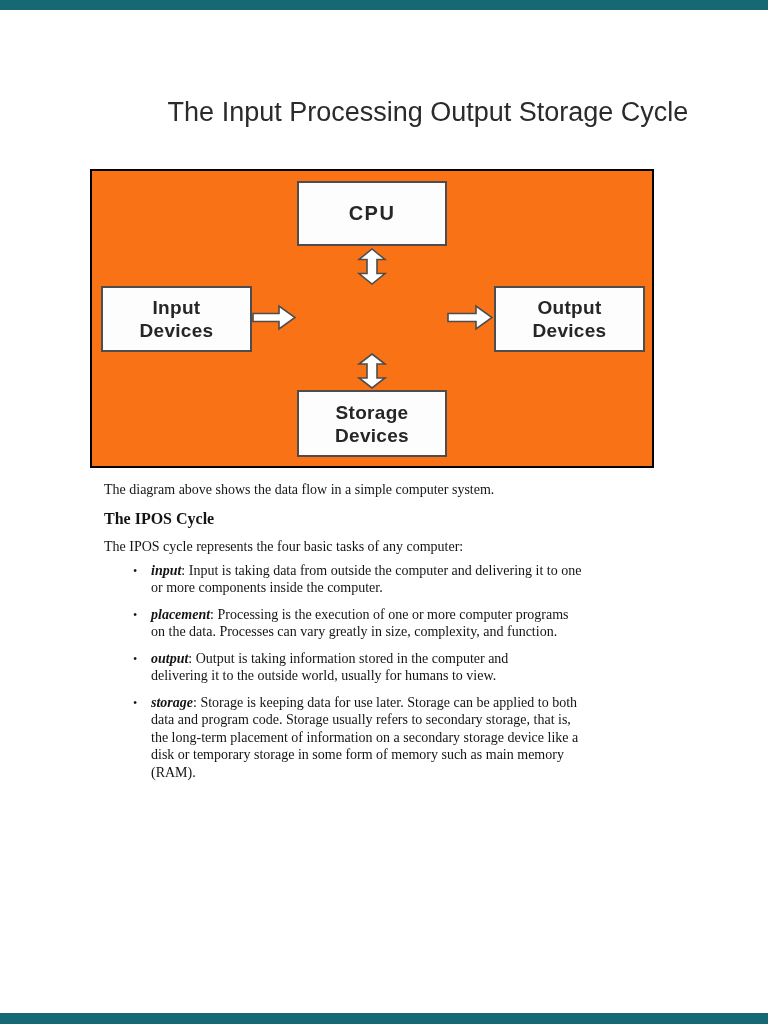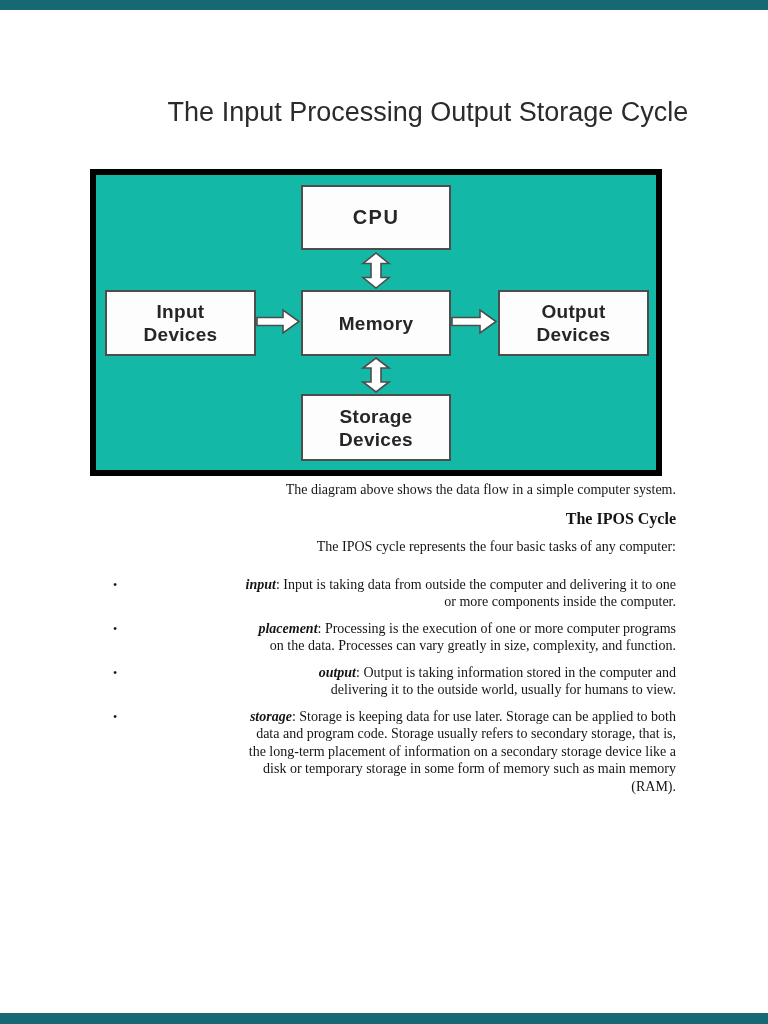"CPU" .diagram { background: #14b8a6 -> #f97316; border: 6px solid #000000 -> 2px solid #000000 }
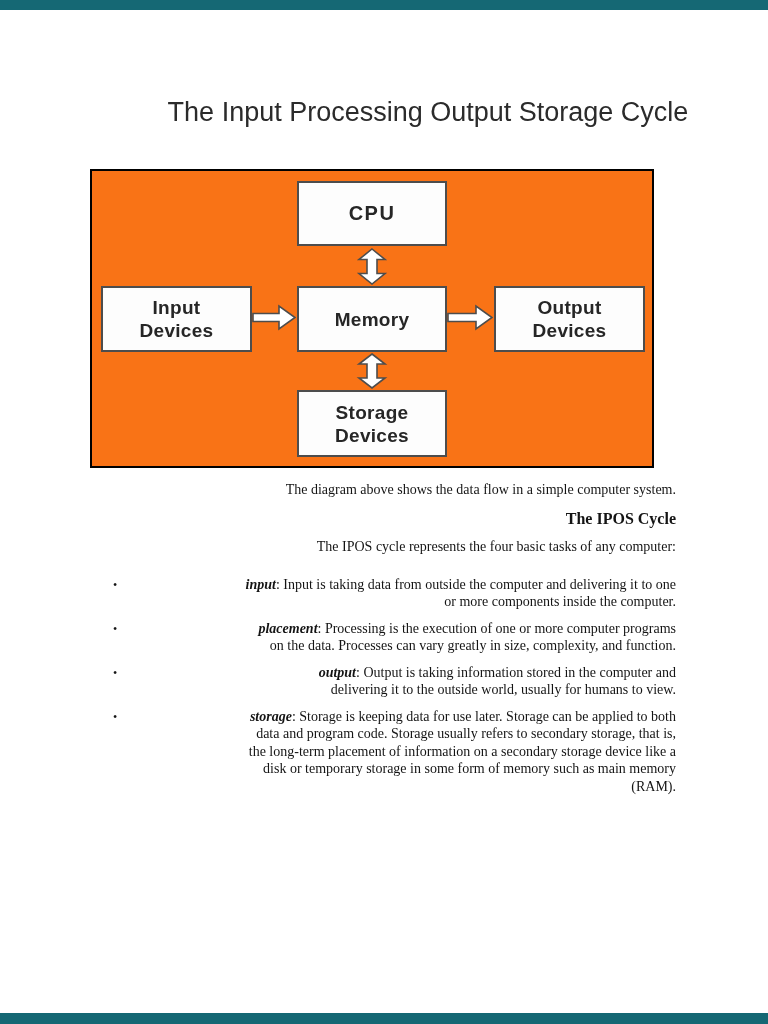"Memory" div.dnode { html: <div> <span>Memory</span> </div> -> none }
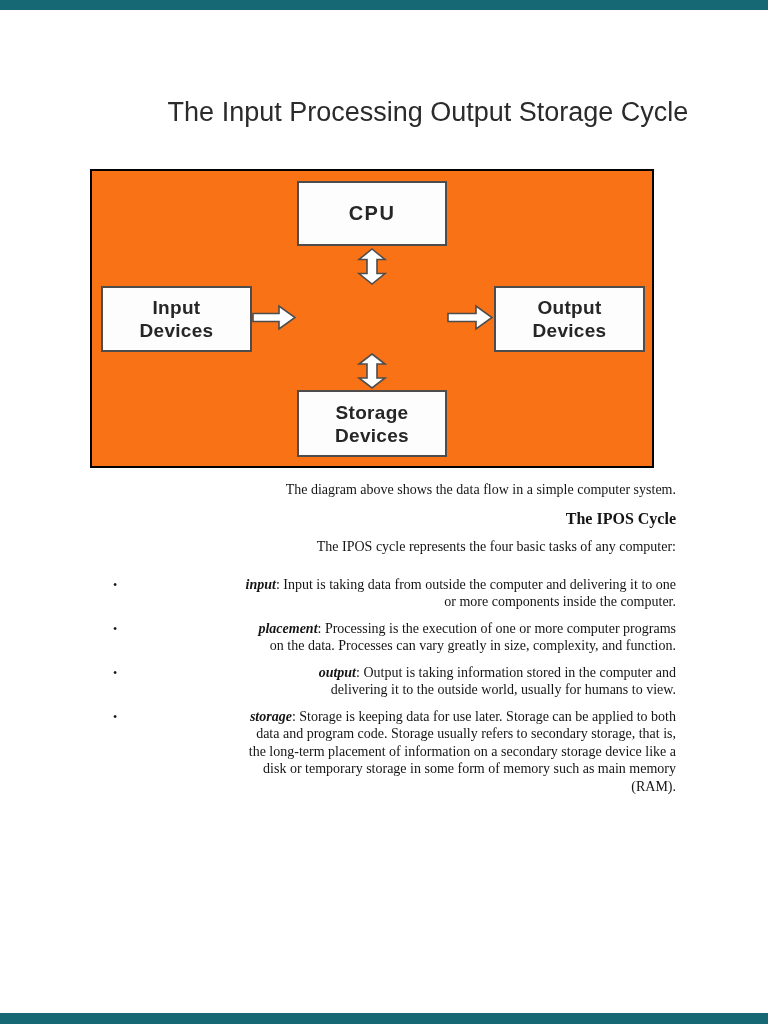"The diagram above shows the" .textblock { left: 84px -> 104px; text-align: right -> none }
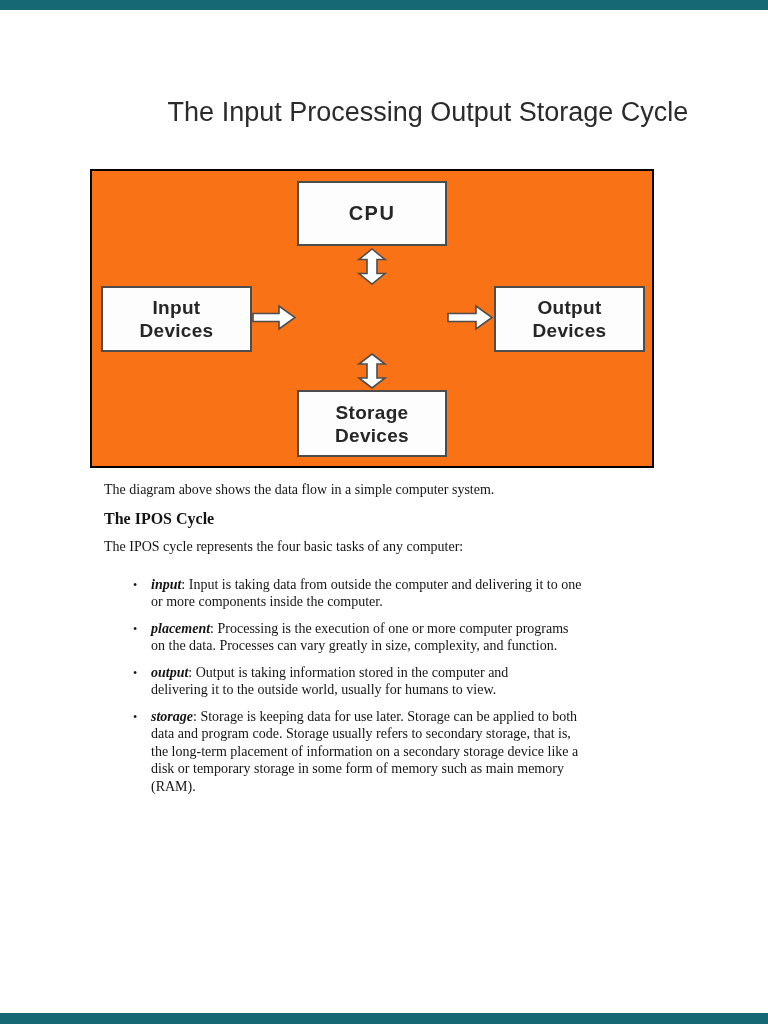"The IPOS cycle represents the" .textblock .intro { margin-bottom: 20px -> 6px }
